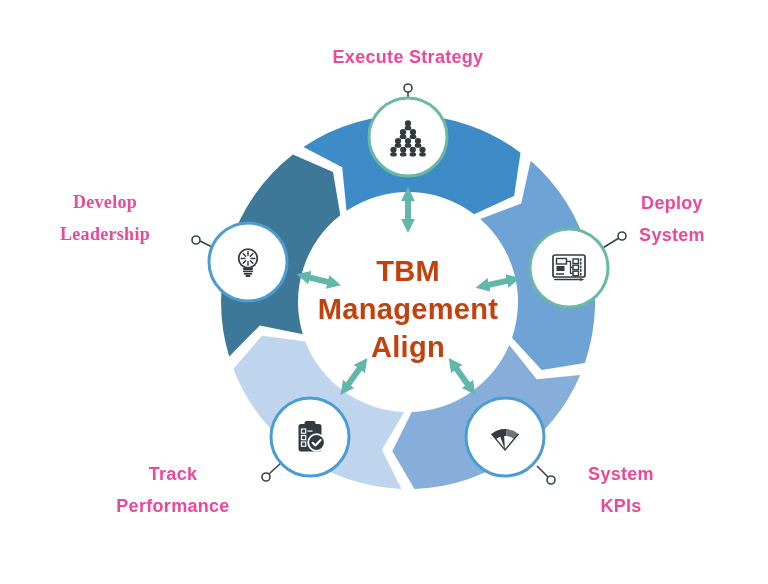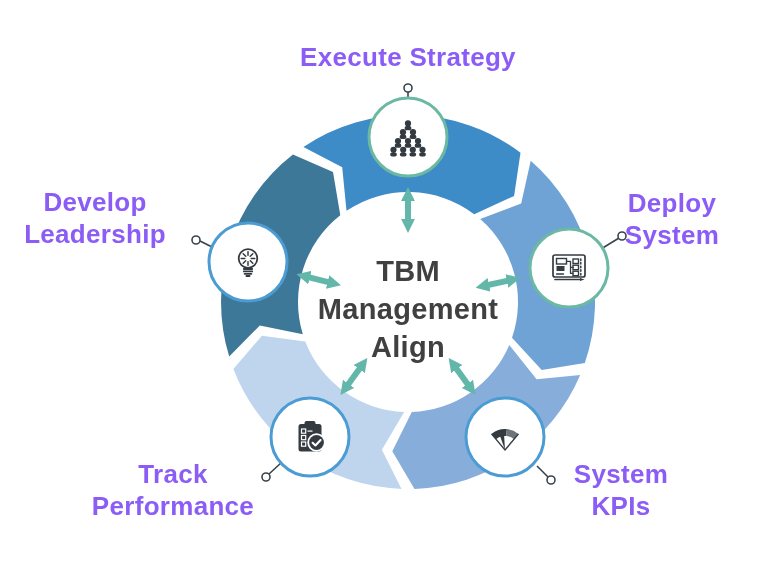"Execute Strategy" .lbl { color: #8b5cf6 -> #ec4899; font-size: 26px -> 18px }
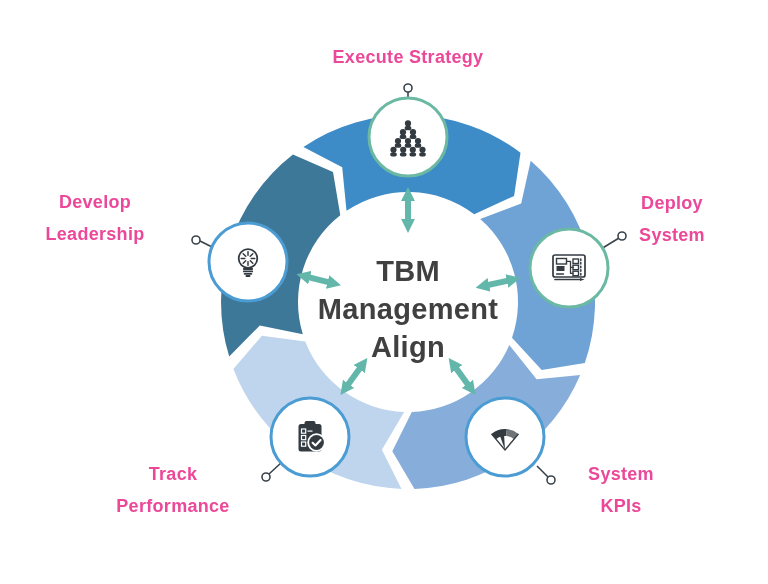"Develop" div.lbl { font-family: none -> Liberation Serif, serif; left: 0 -> 10px }
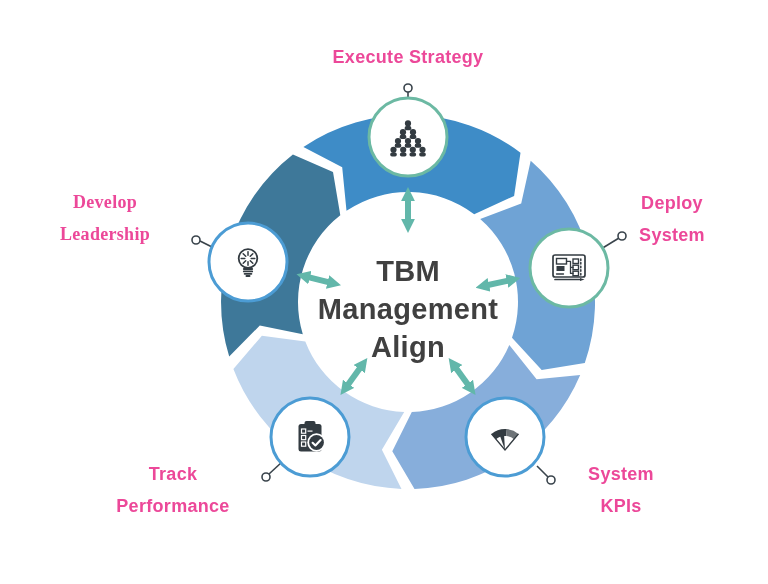"TBM" .center-text { color: #404040 -> #c2410c }
